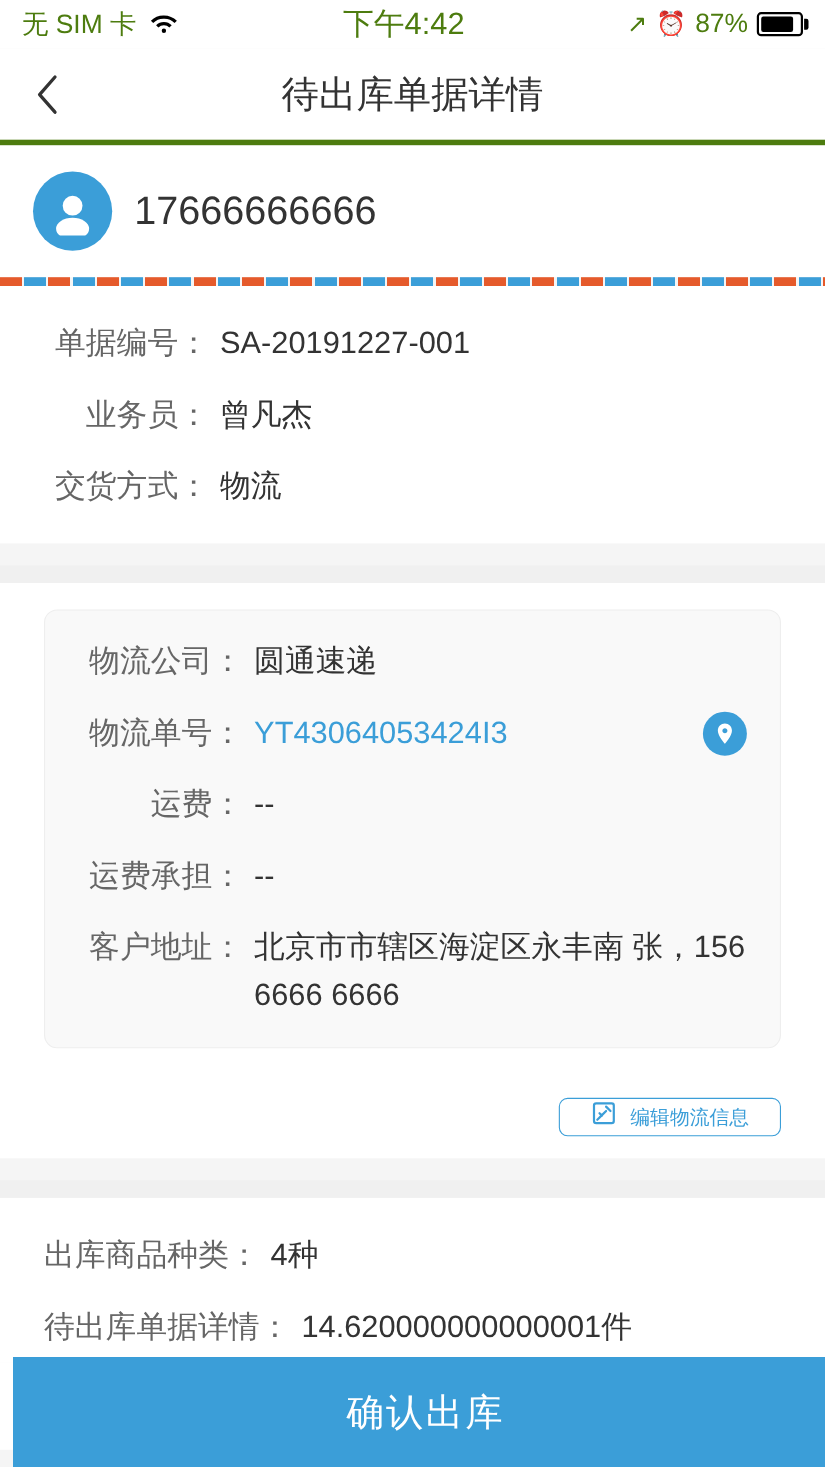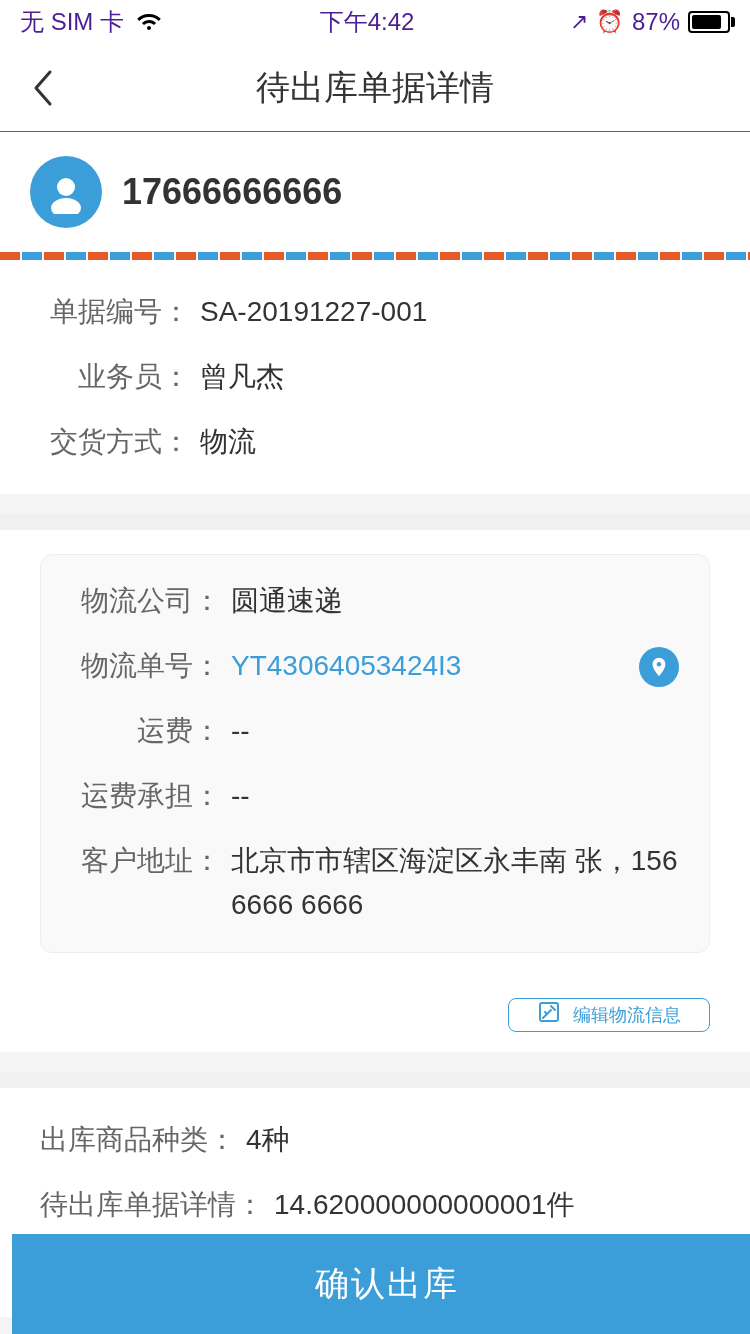"无 SIM 卡" .status-bar { color: #4c1d95 -> #4d7c0f }
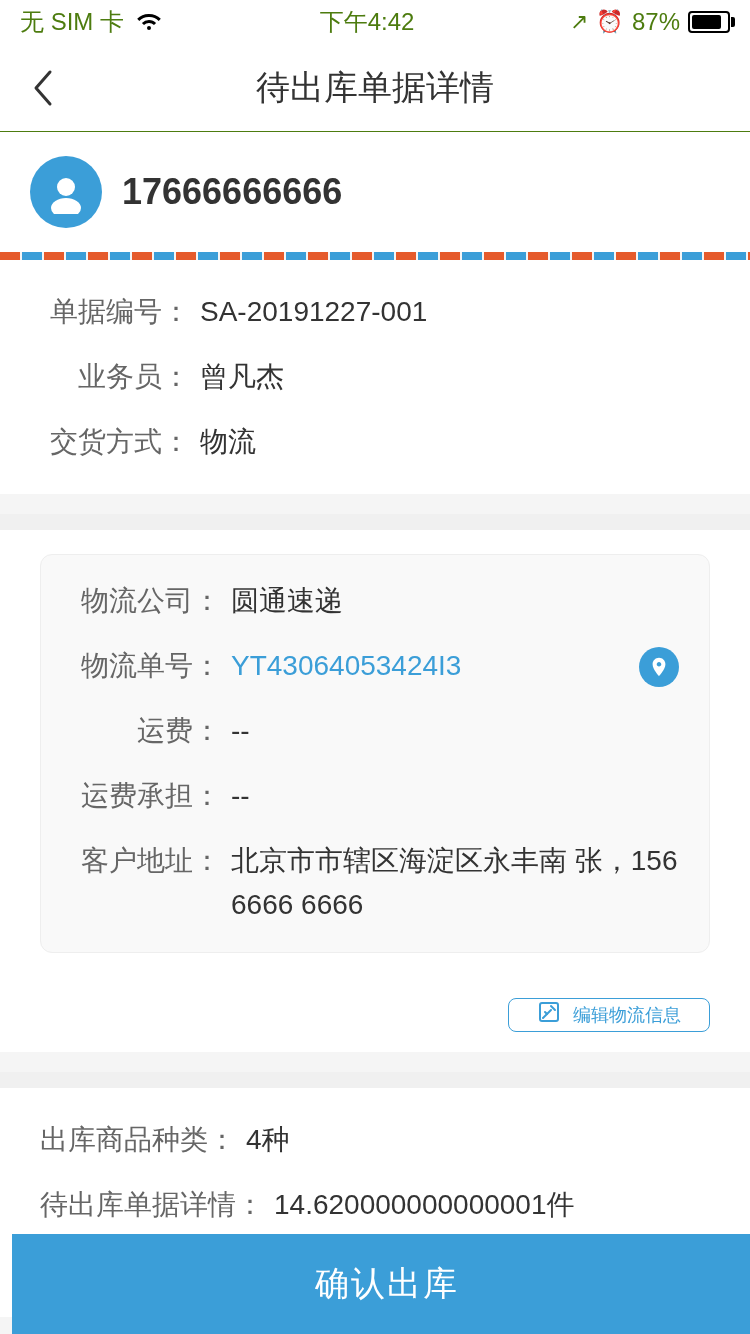"下午4:42" span { font-size: 24px -> 28px }
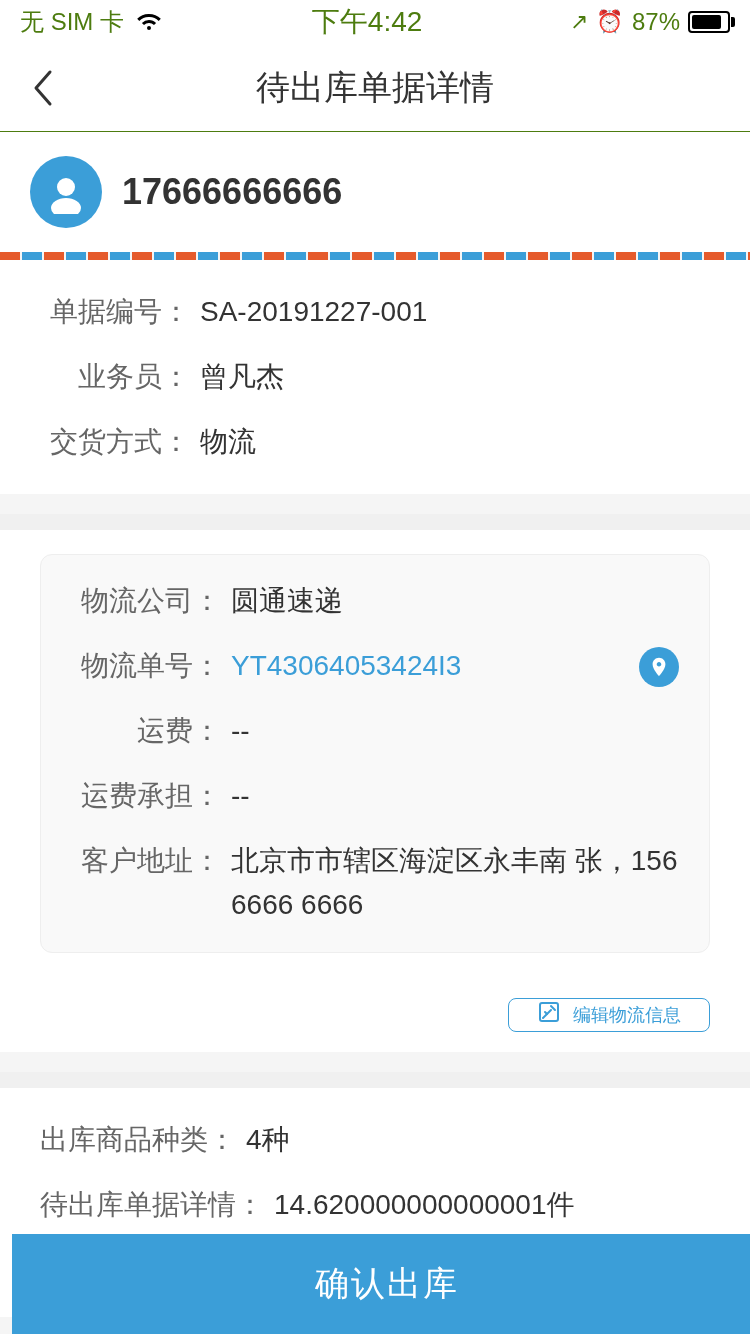"待出库单据详情" .nav-bar { border-bottom: 1px solid #4d7c0f -> 5px solid #4d7c0f }
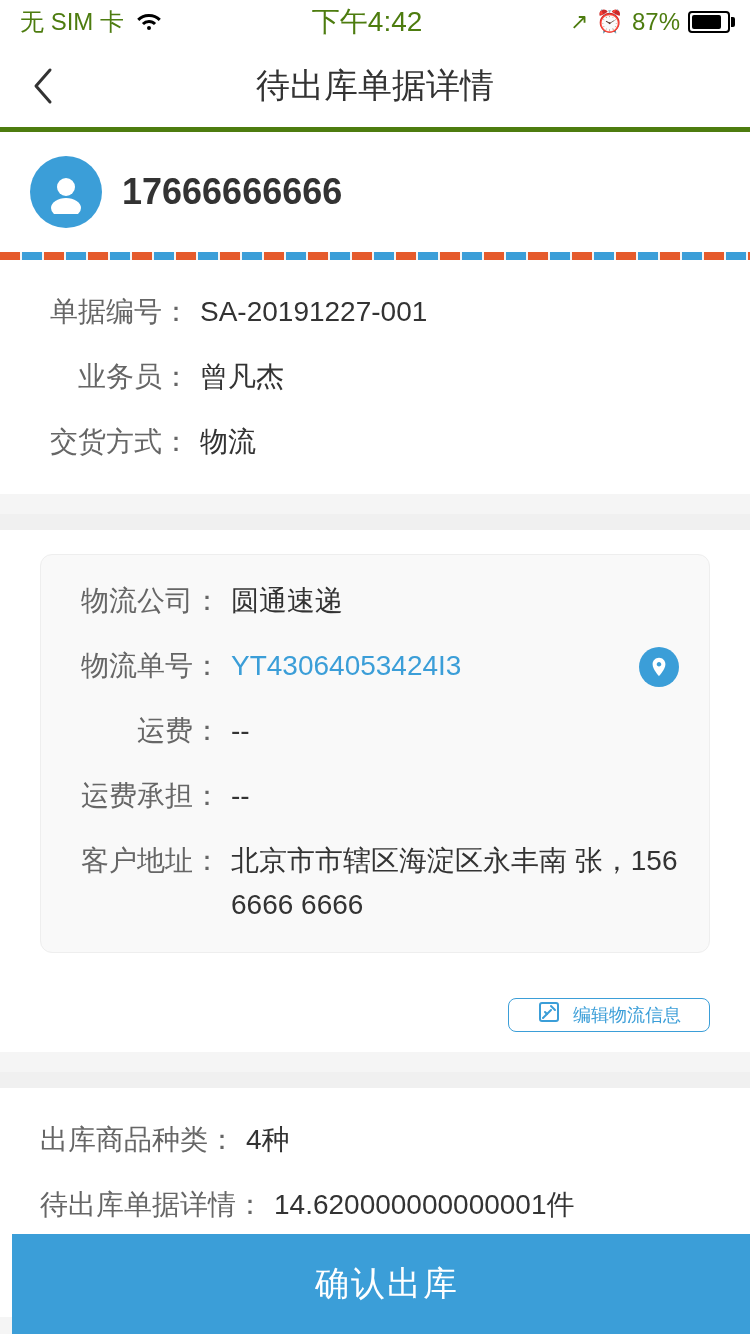"17666666666" .customer-name { font-weight: 700 -> 400 }
